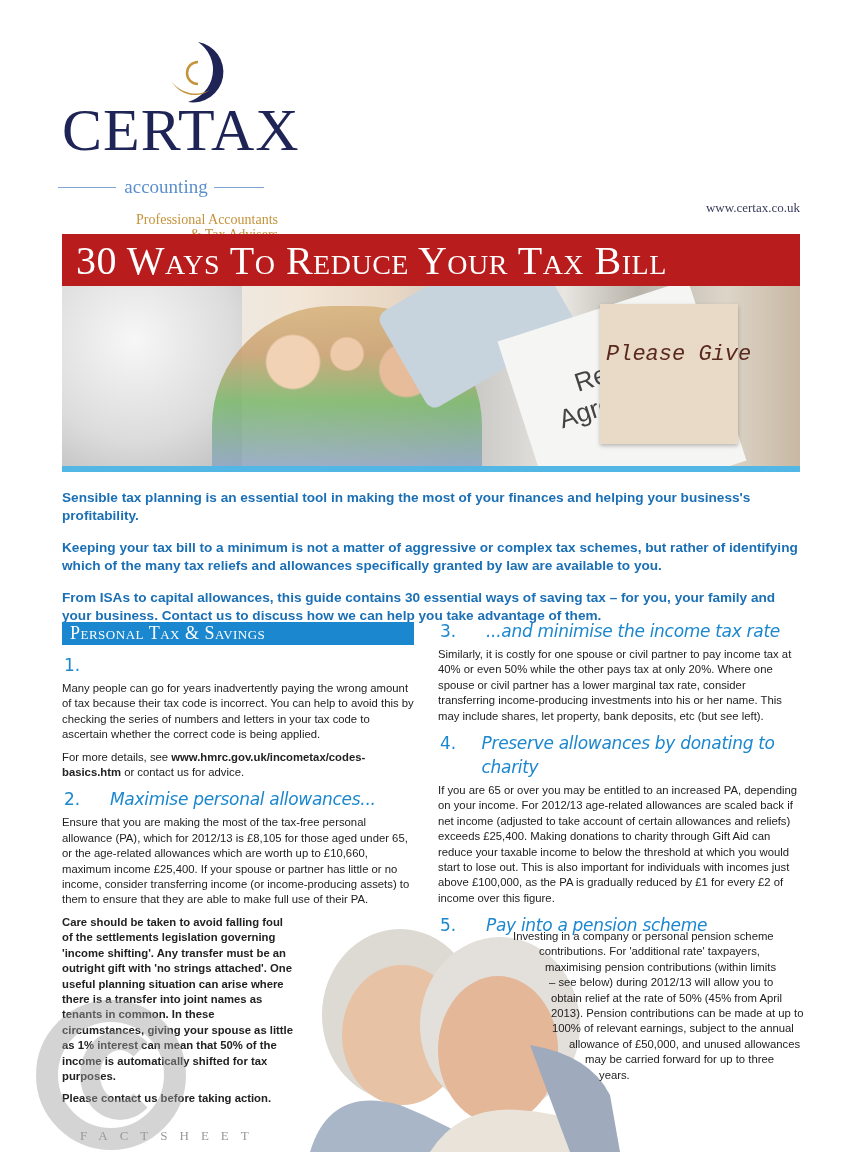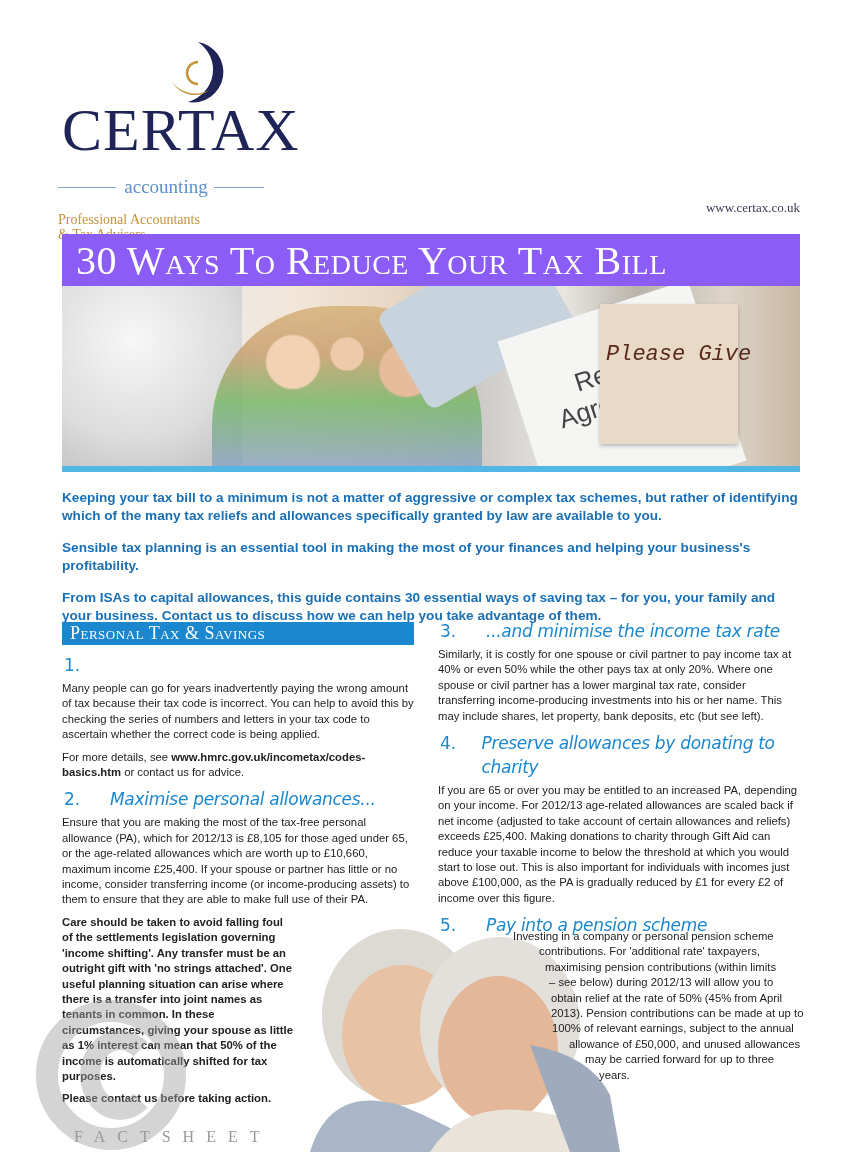"Professional Accountants" .logo-tag { text-align: left -> right }
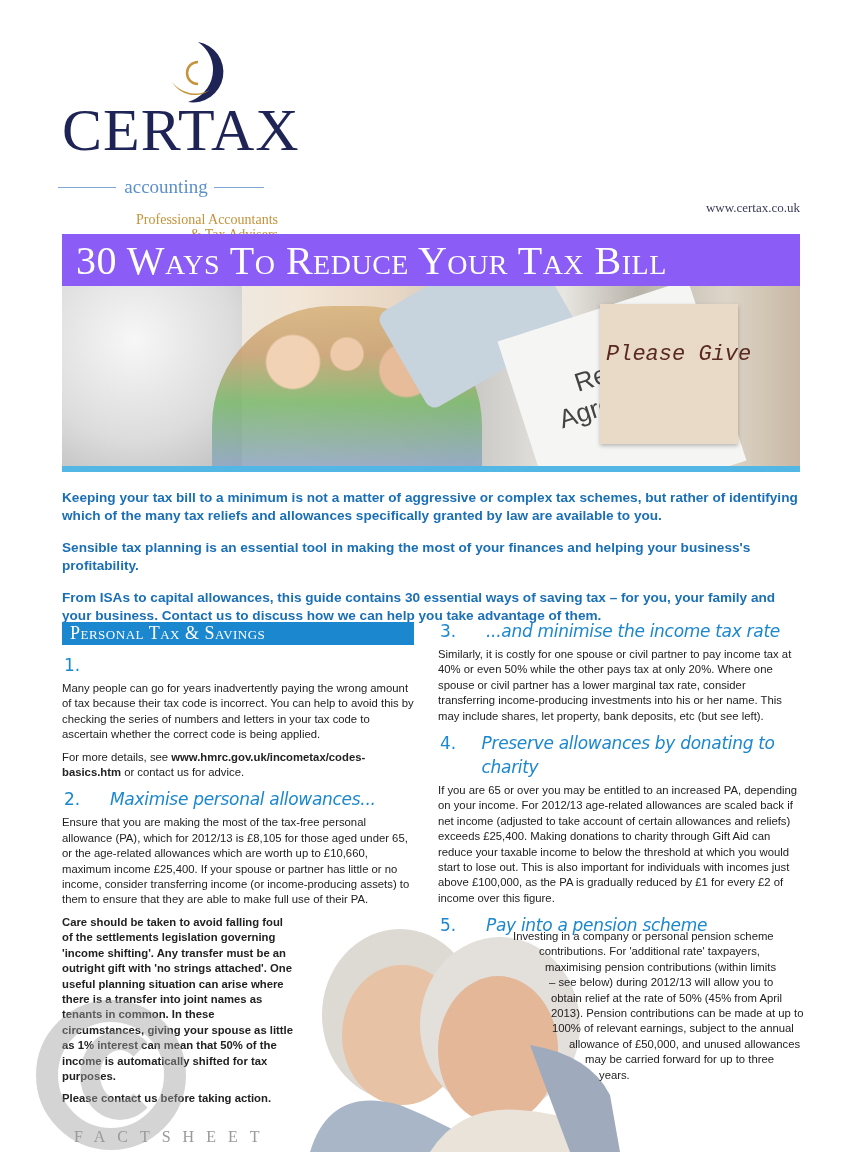"30 Ways To Reduce Your" .banner { background: #8b5cf6 -> #b91c1c }
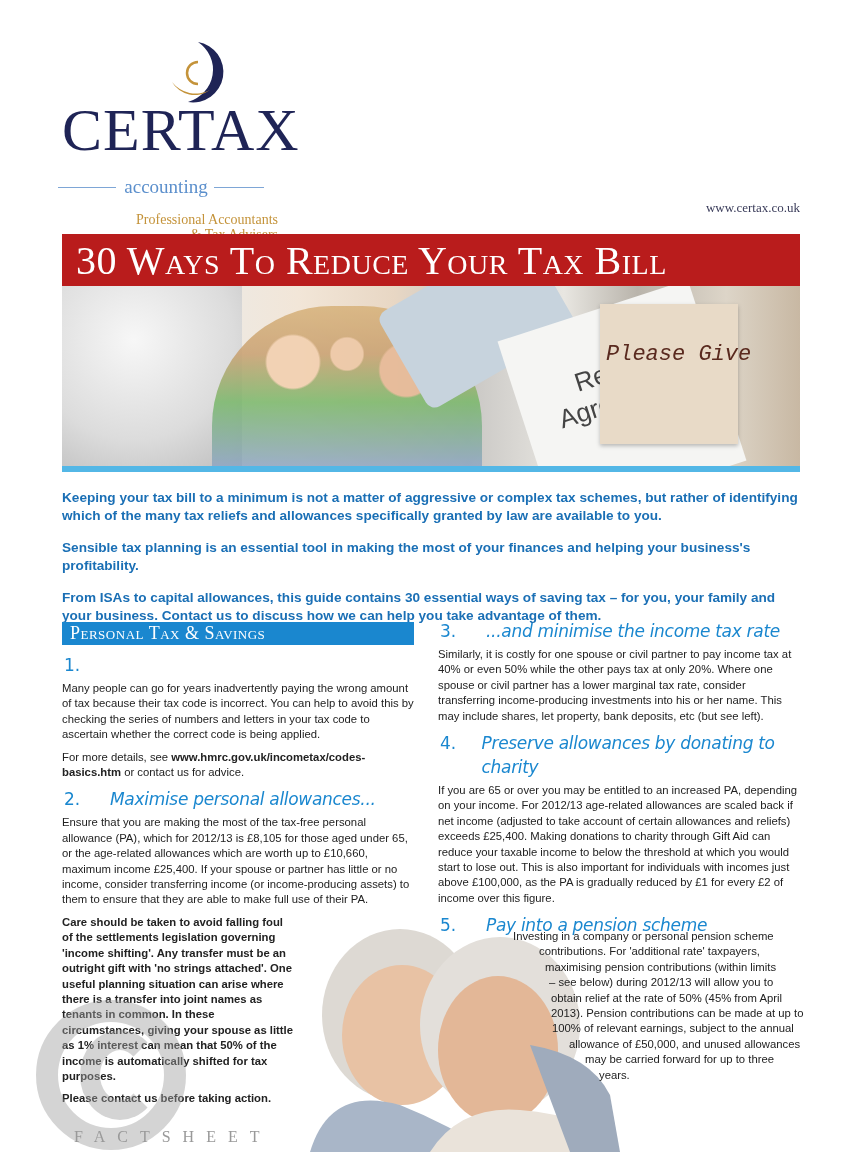"Keeping your tax bill to" p { order: before "Sensible tax planning is an" -> after "Sensible tax planning is an" }
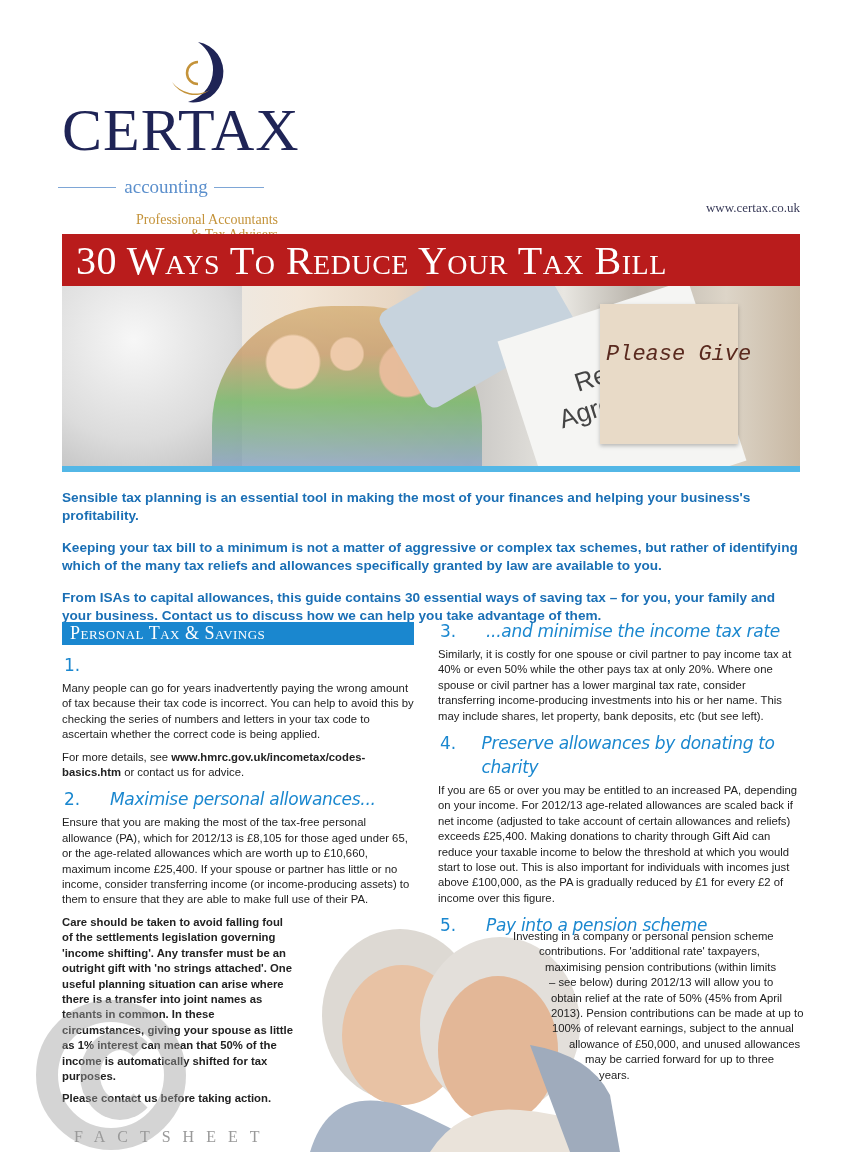"FACTSHEET" .factsheet { font-size: 16px -> 13px; left: 74px -> 80px }
